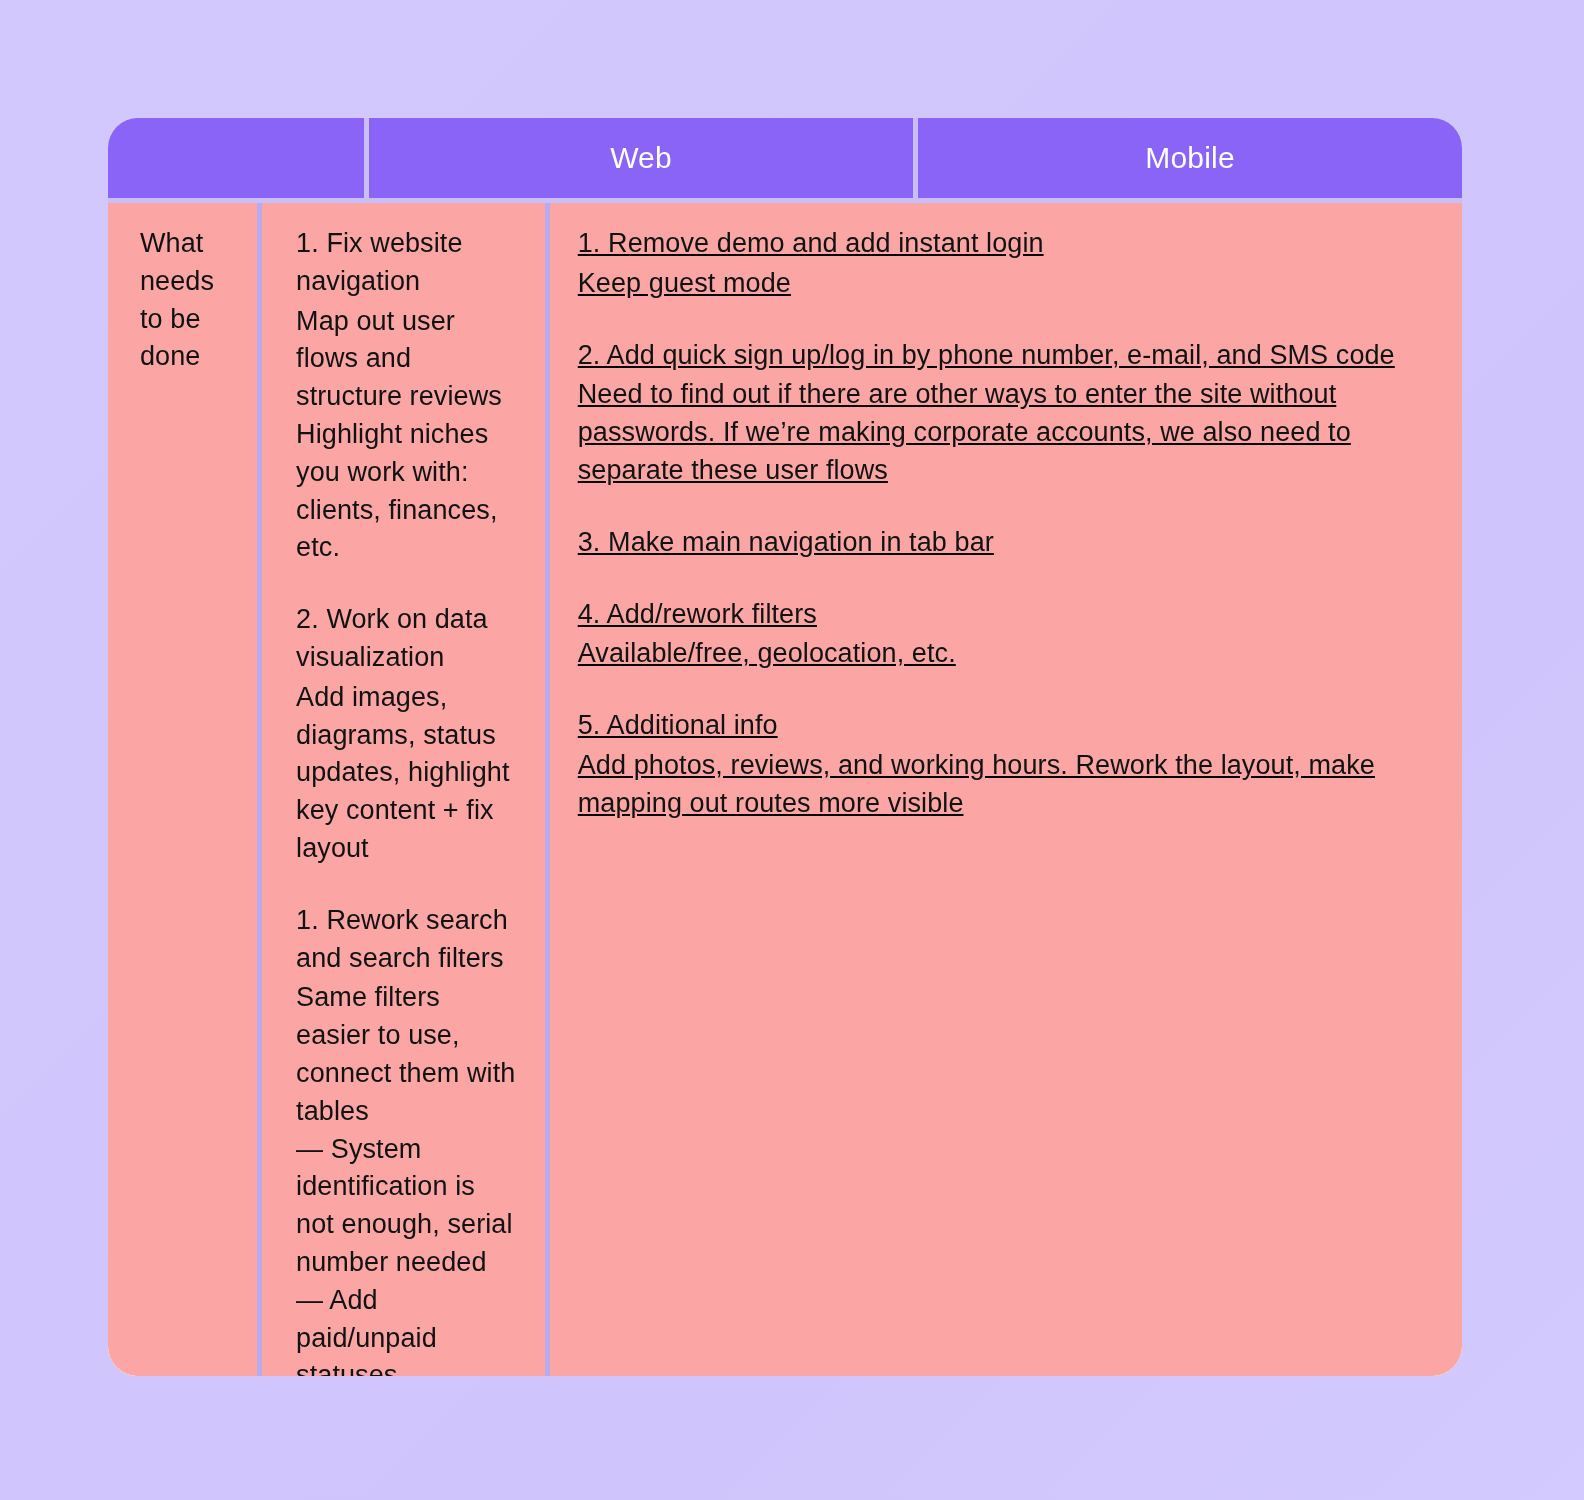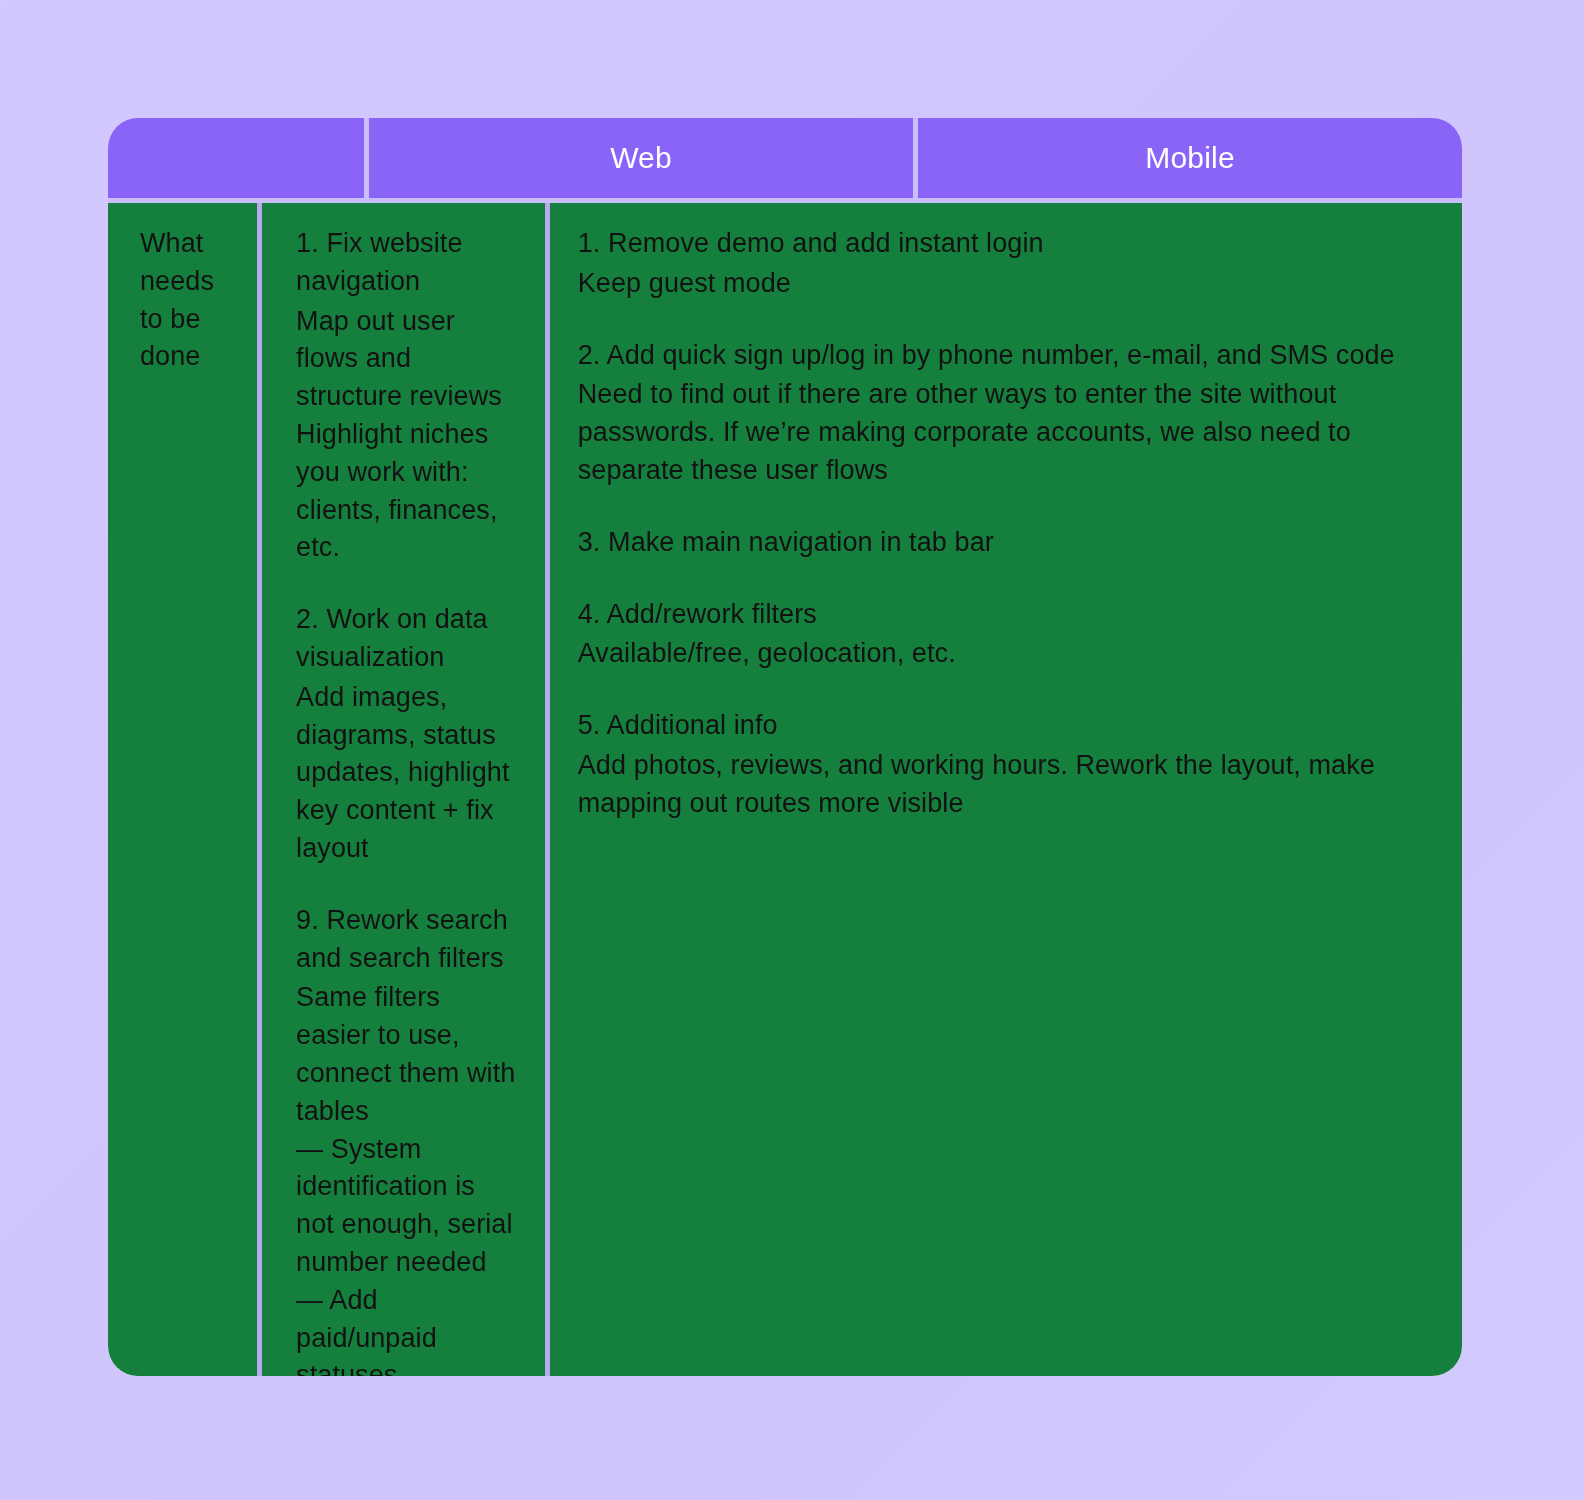"What needs" .col { background: #15803d -> #fca5a5 }
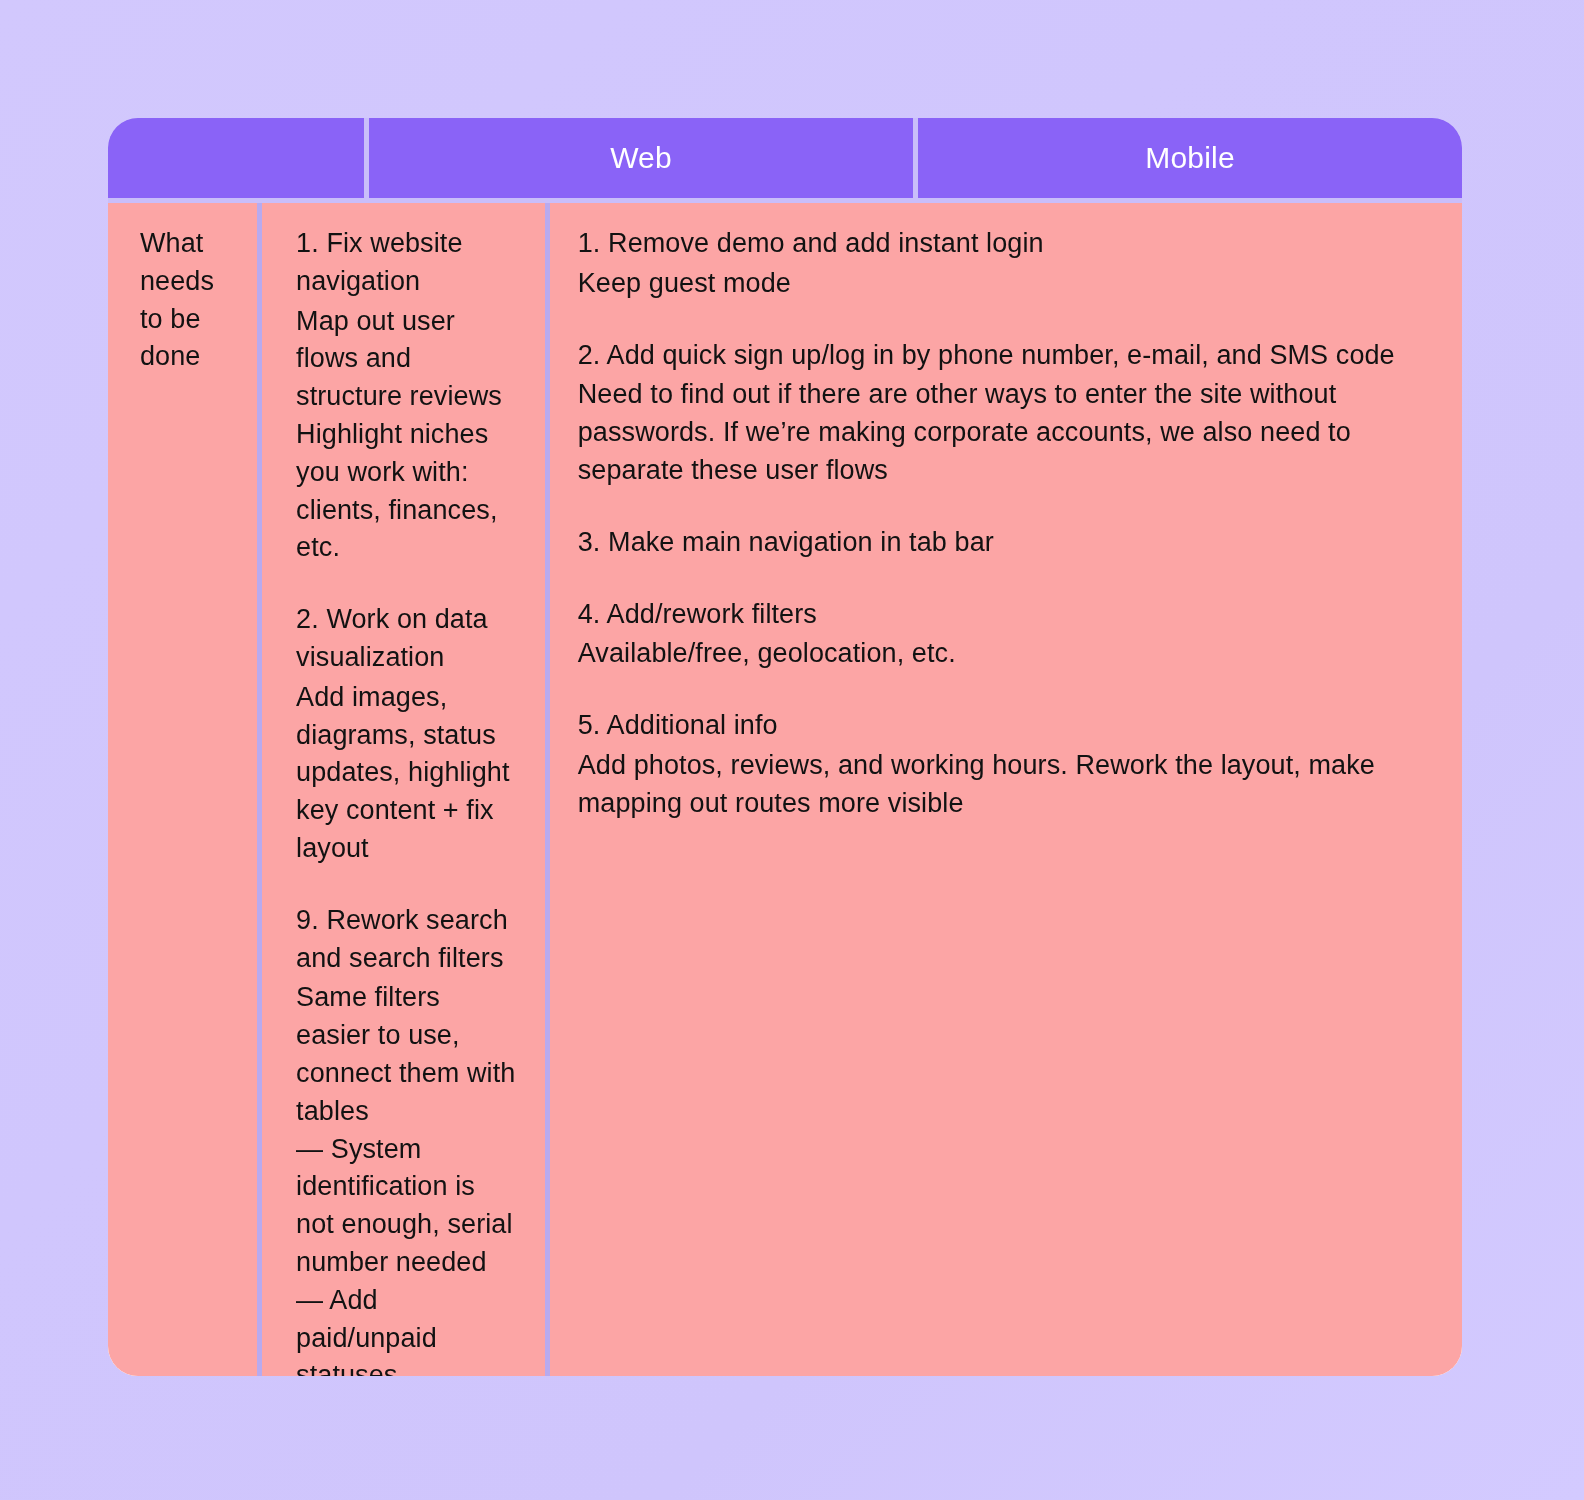"1. Remove demo and add" .col.c3 { text-decoration: none -> underline }
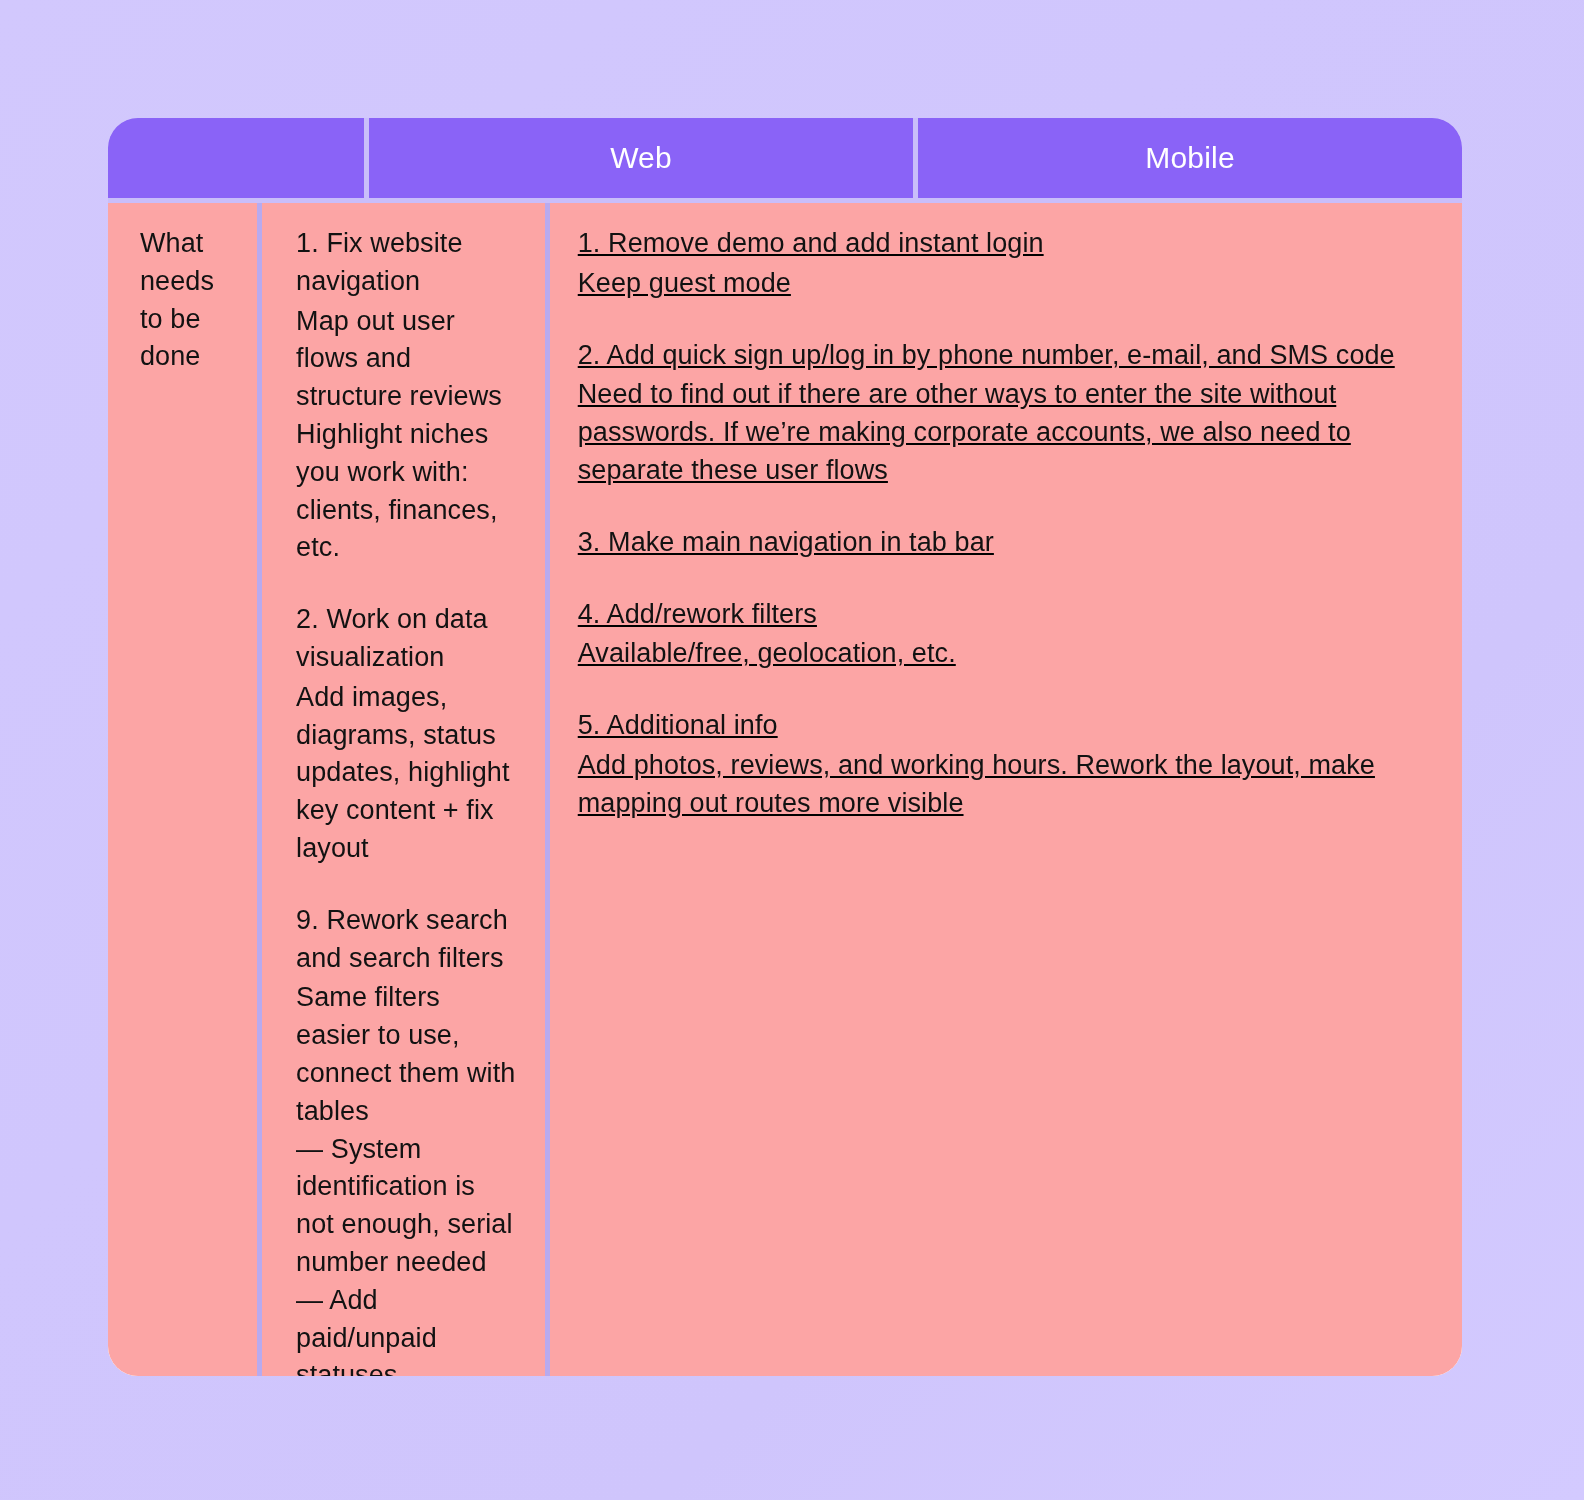"9. Rework search and search" p.task-title { text: 9 -> 1 }
